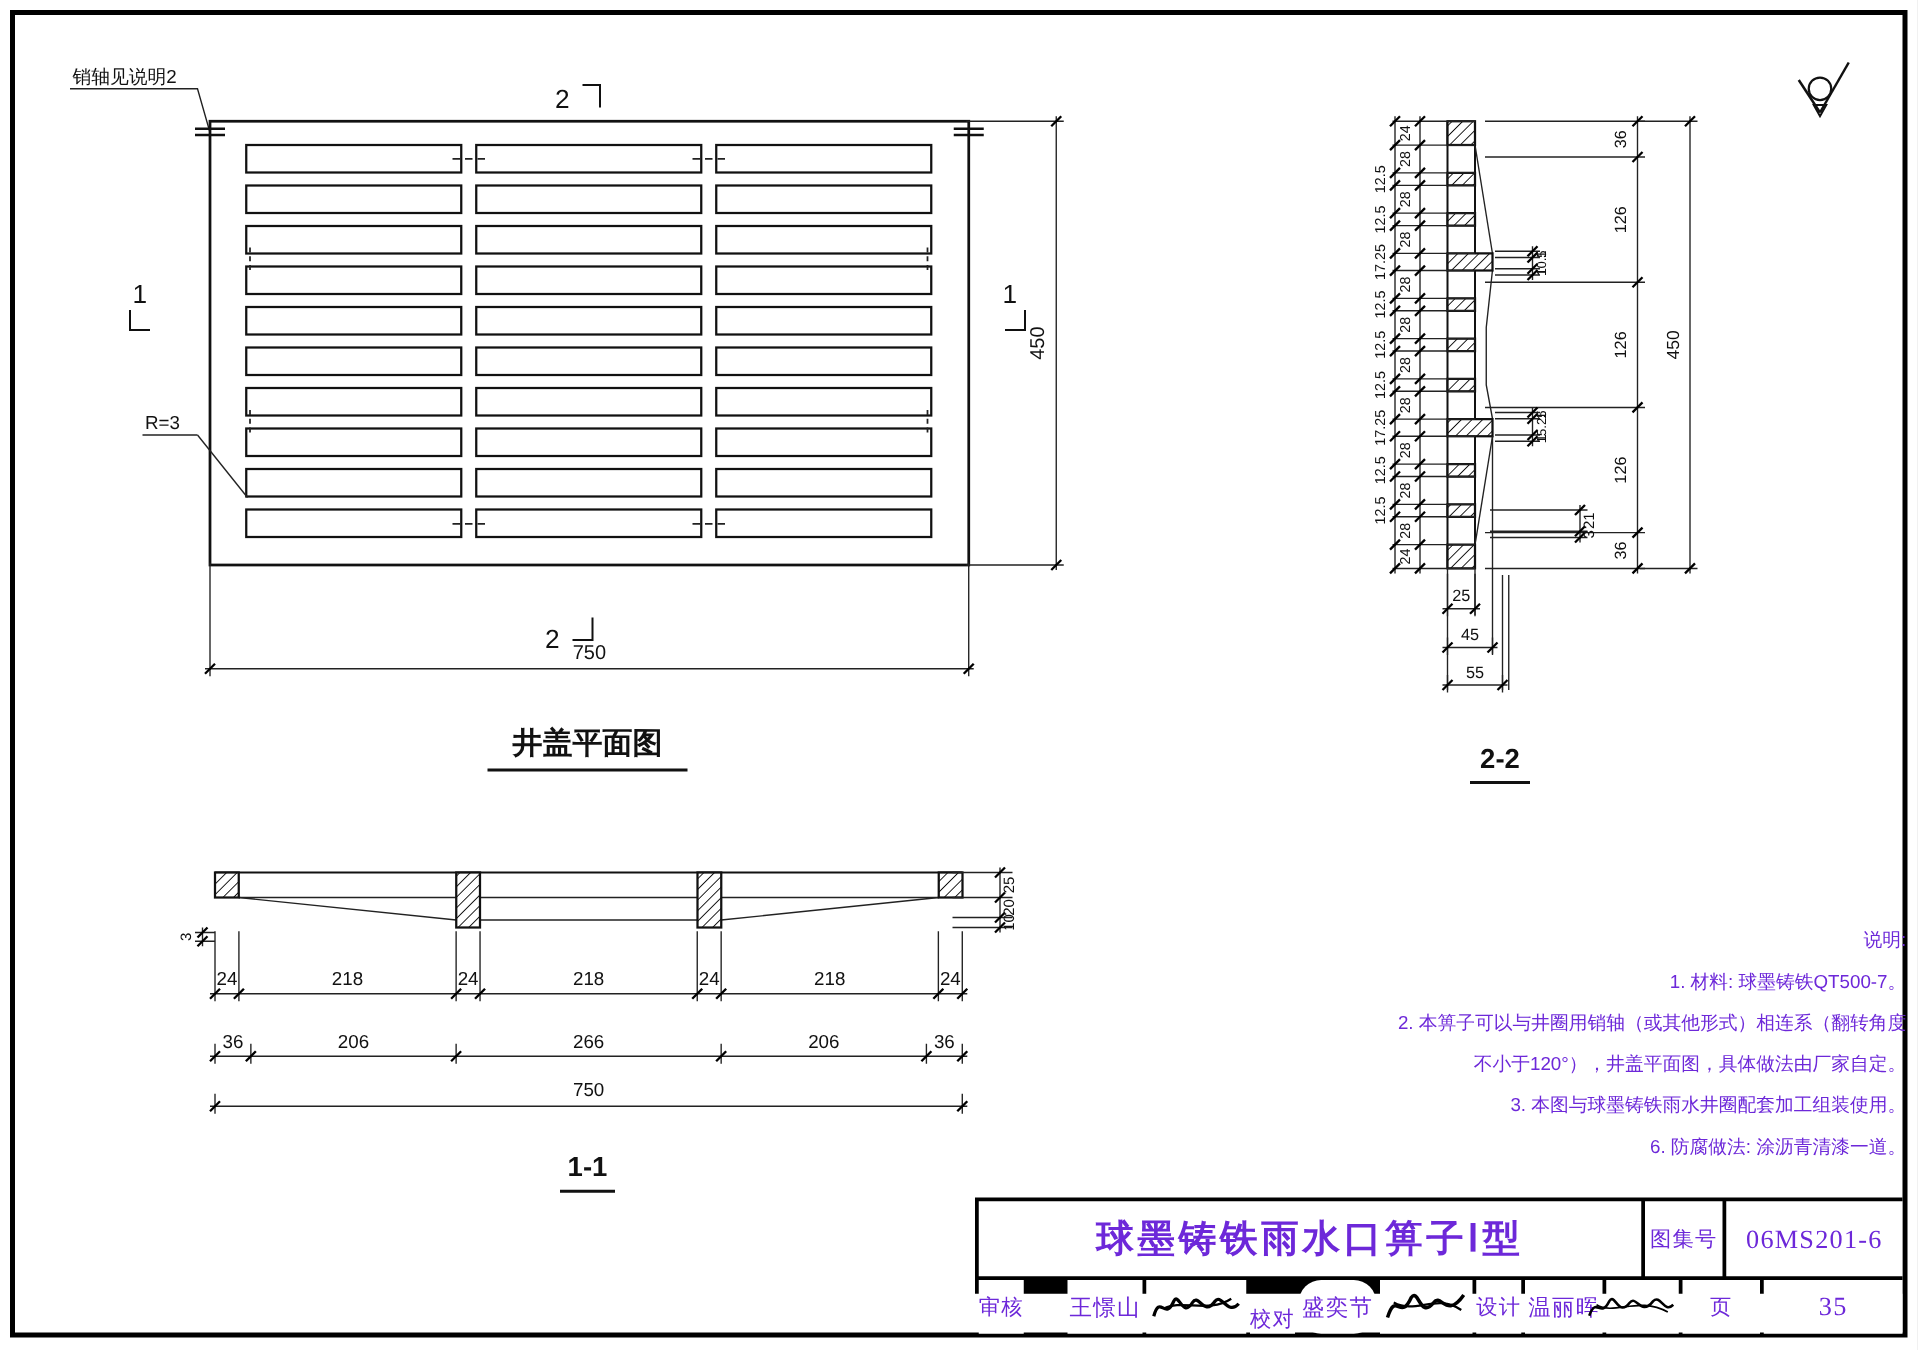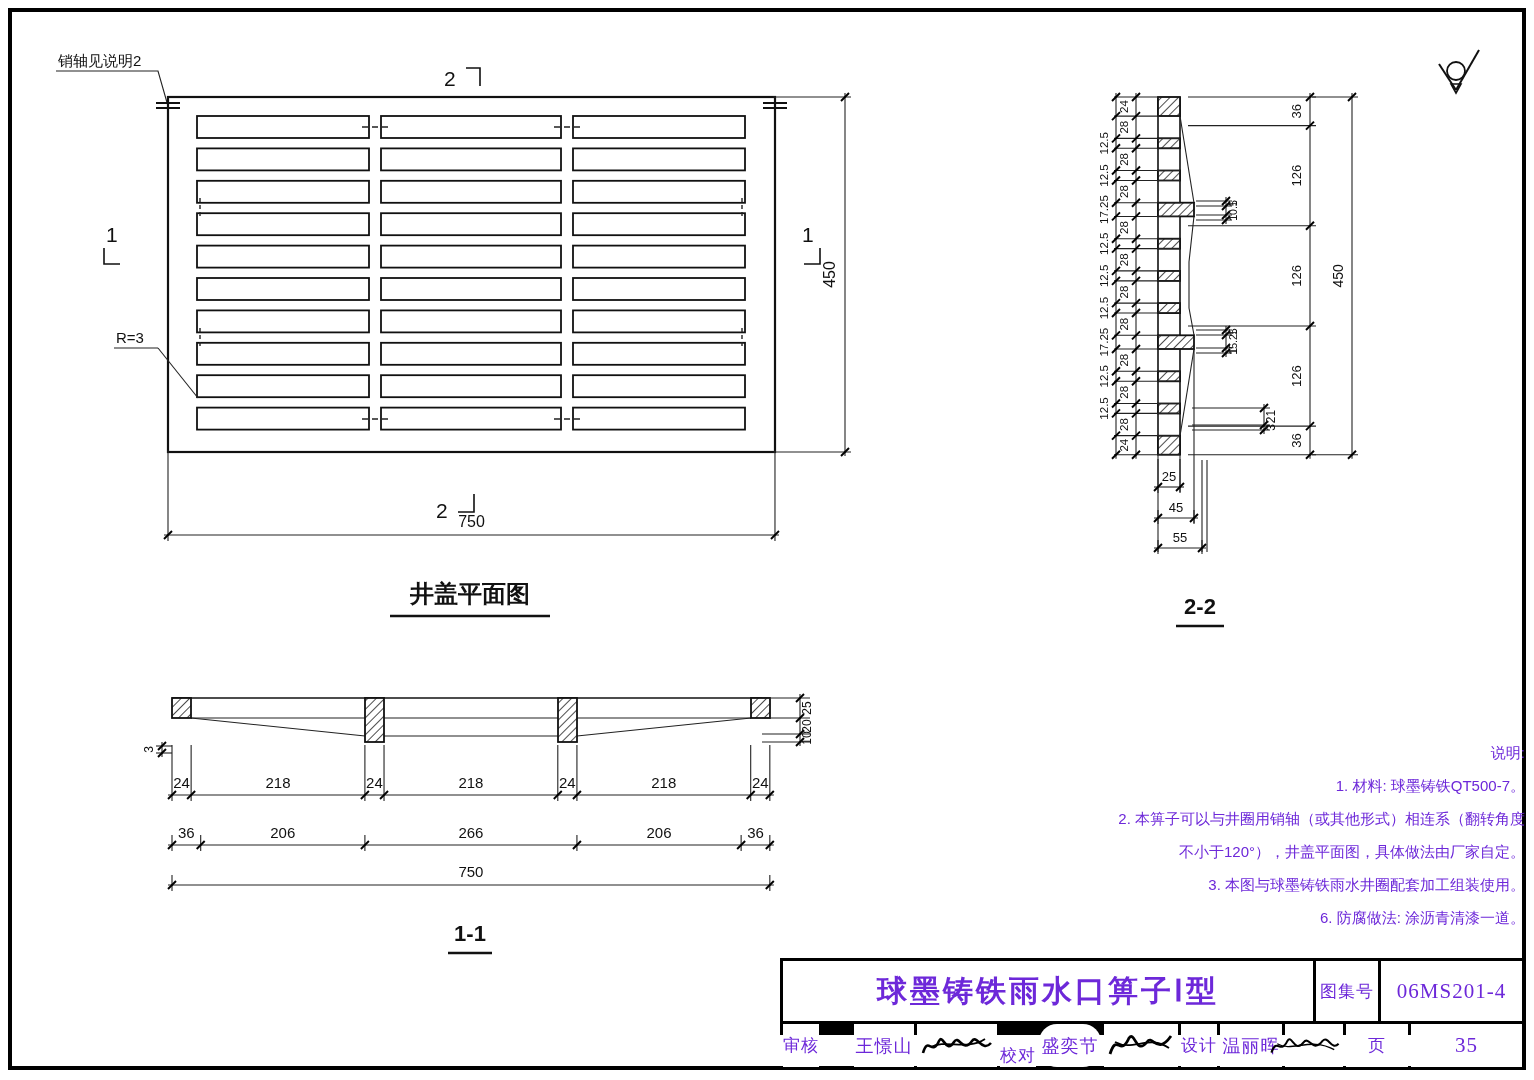"06MS201-4" div.cell { text: 06MS201-4 -> 06MS201-6 }
